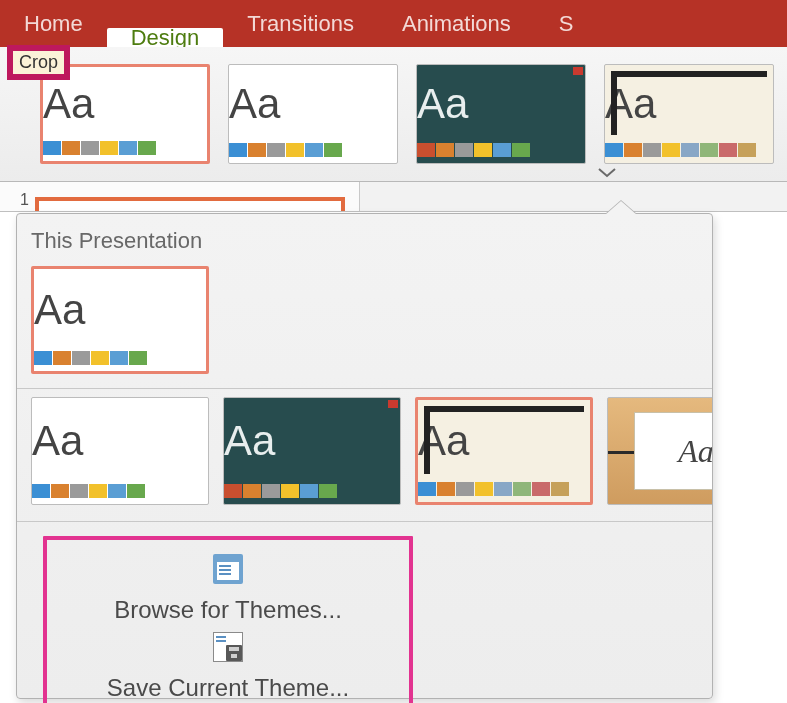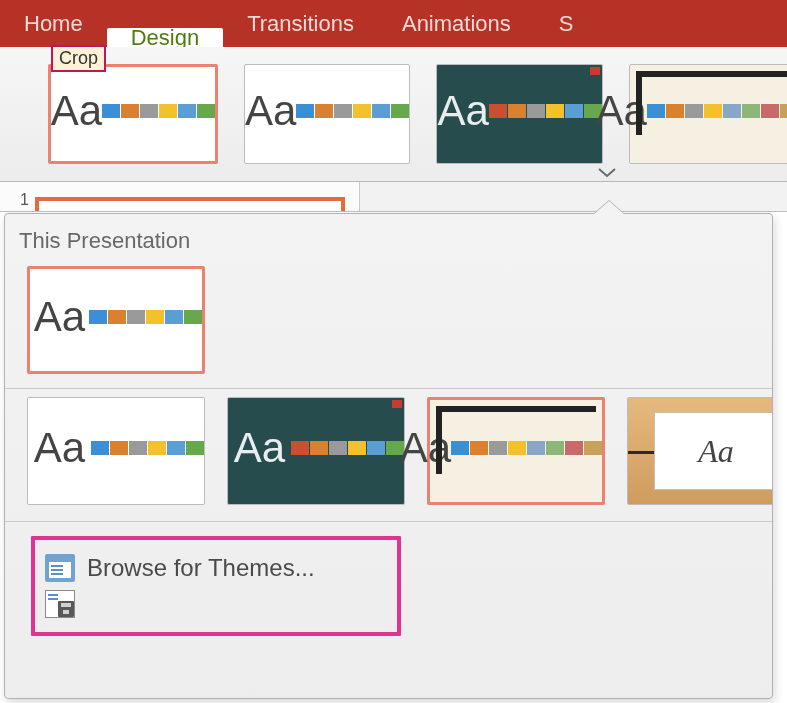"Crop" .crop-tip { border: 2px solid #be185d -> 6px solid #be185d; margin-left: 44px -> none }
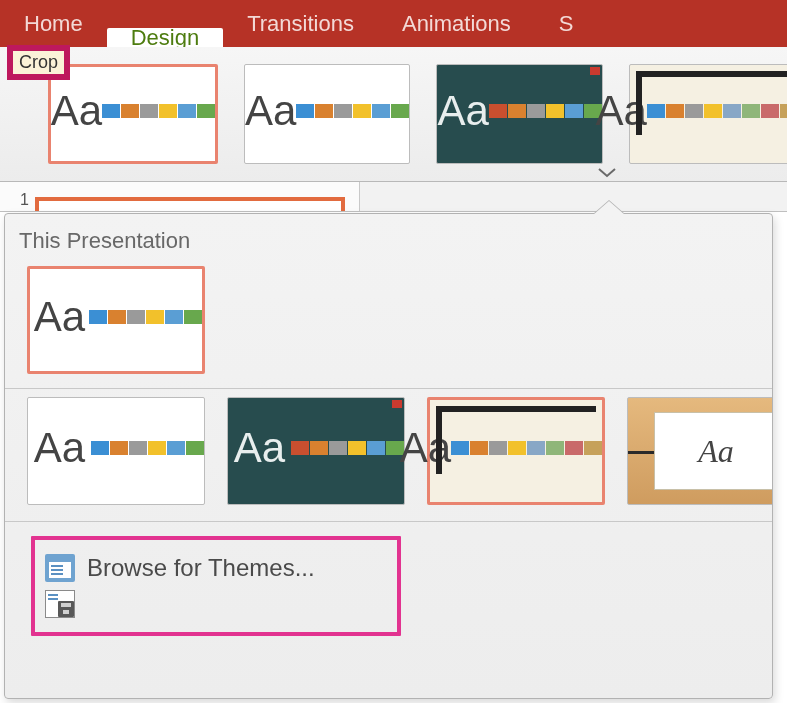"Aa" .theme-thumb { align-items: center -> flex-start; flex-direction: row -> column; margin-left: 8px -> none }
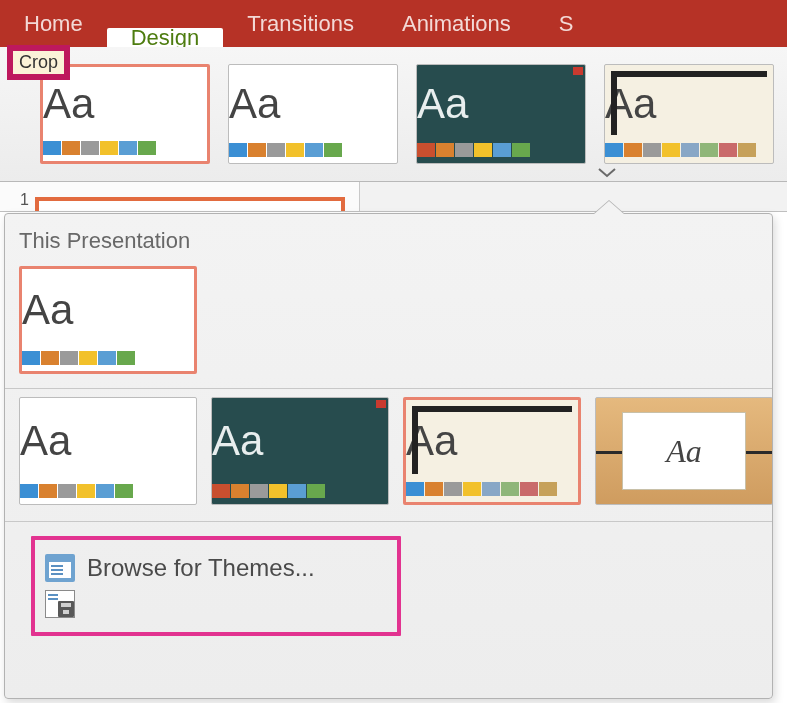"This Presentation" .dropdown-panel { left: 4px -> 16px; width: 769px -> 697px }
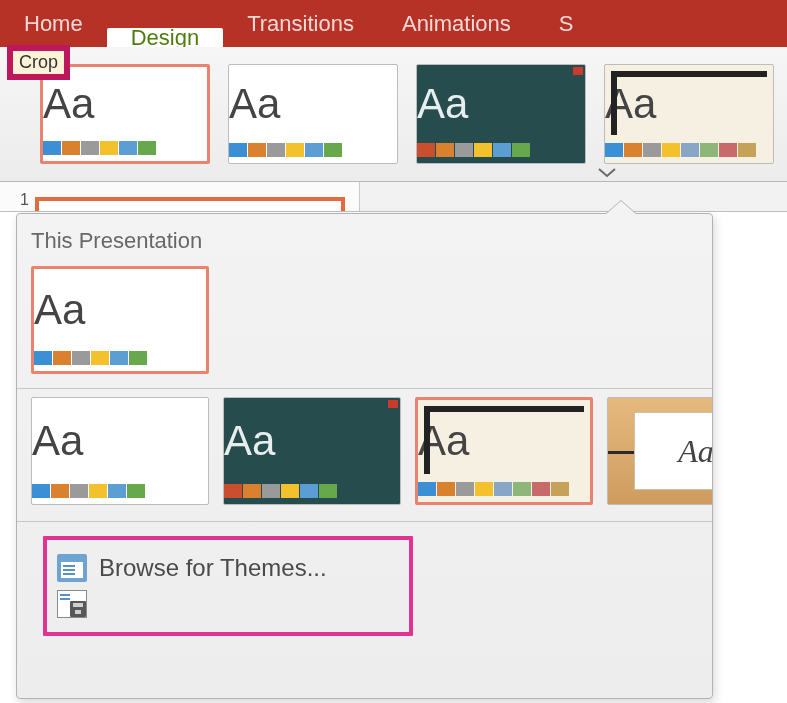"Browse for Themes..." .action-item { flex-direction: none -> column }
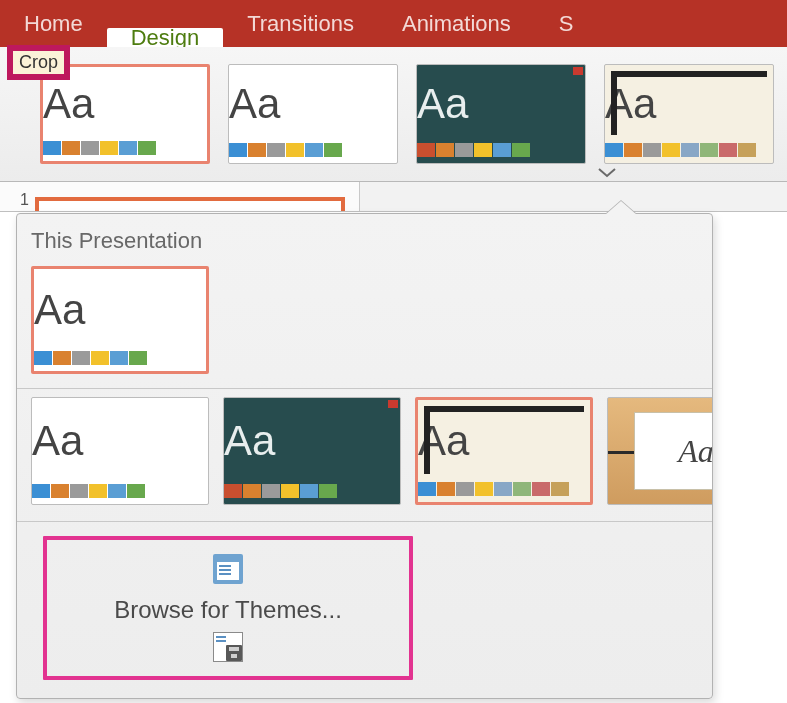"Save Current Theme..." span { html: none -> <span>Save Current Theme...</span> }
